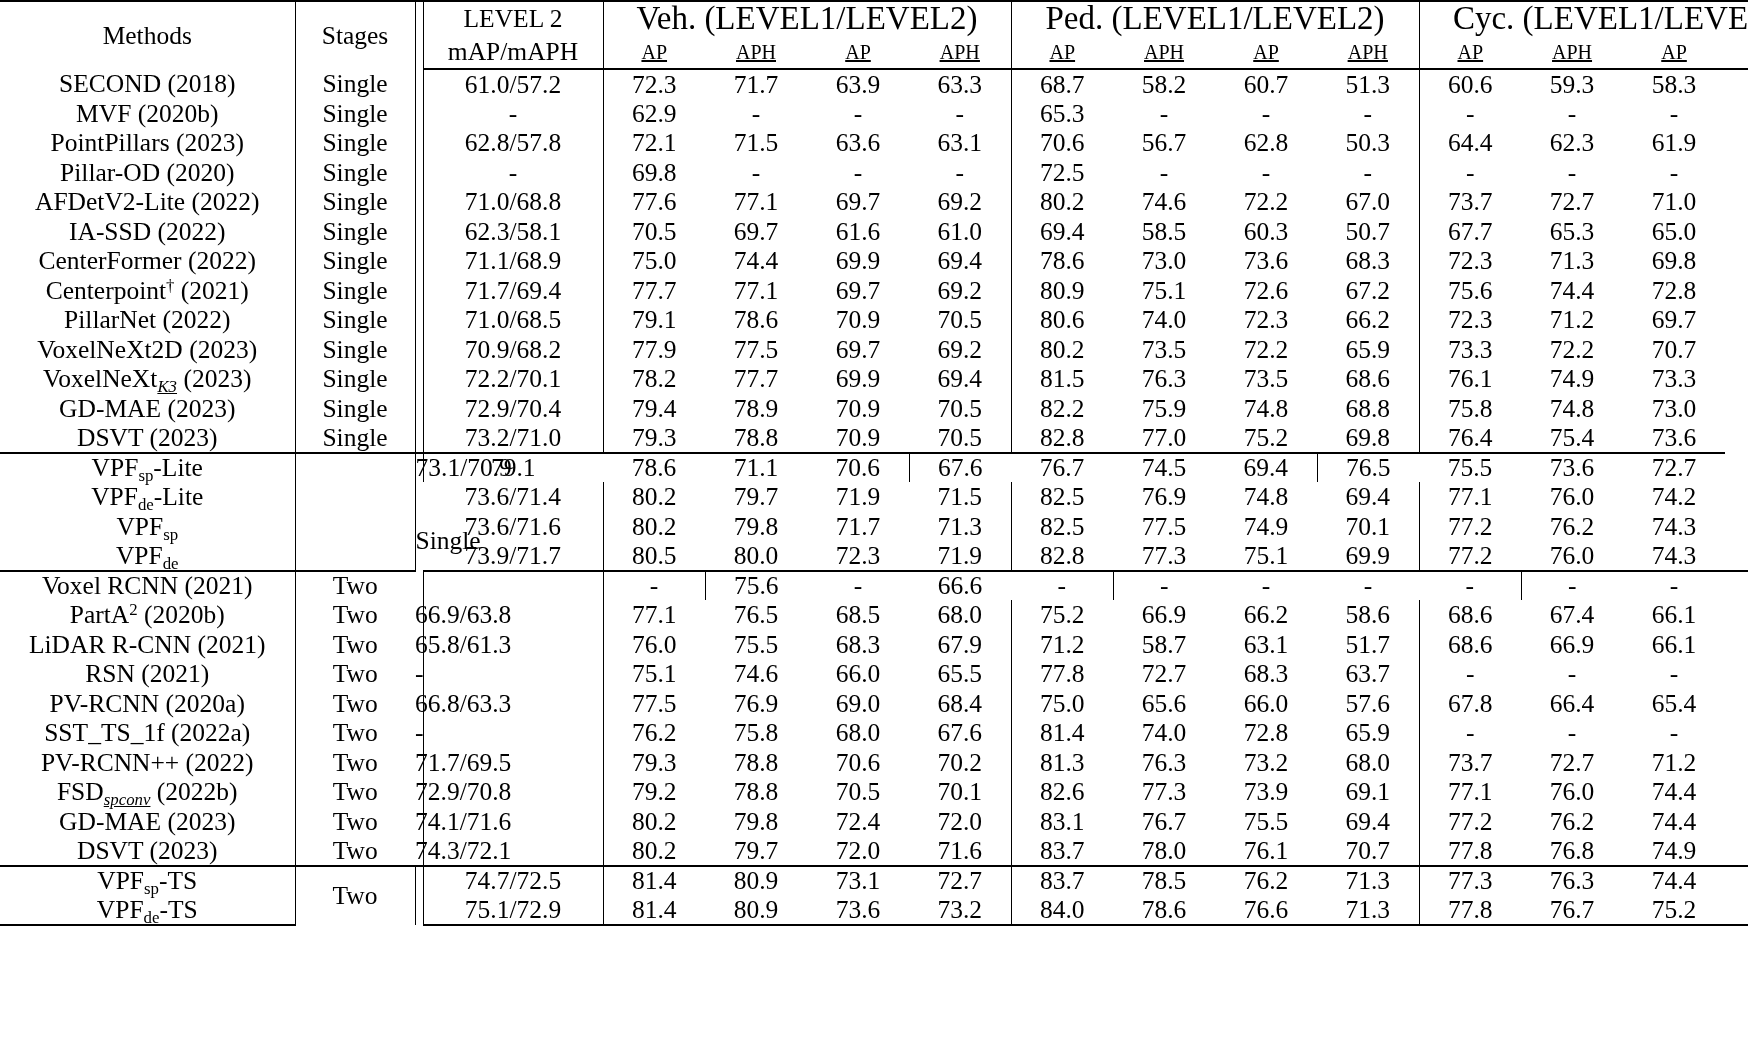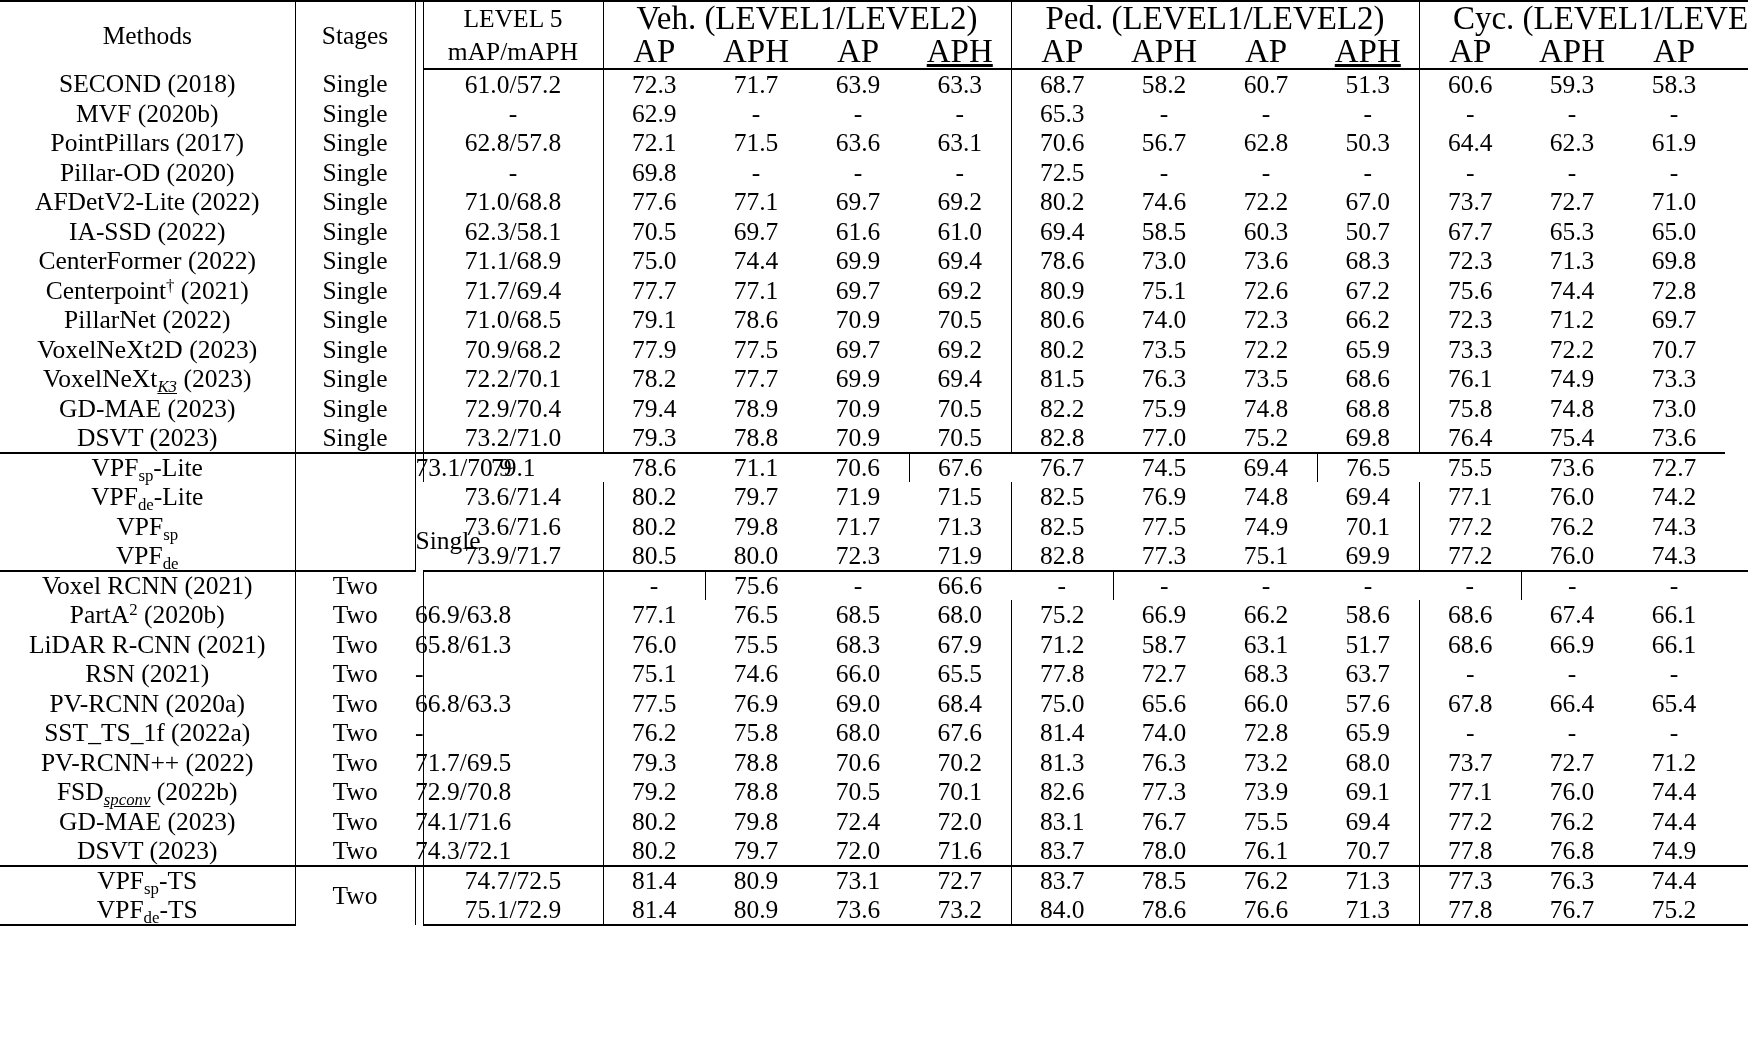"LEVEL 5" span { text: 5 -> 2 }
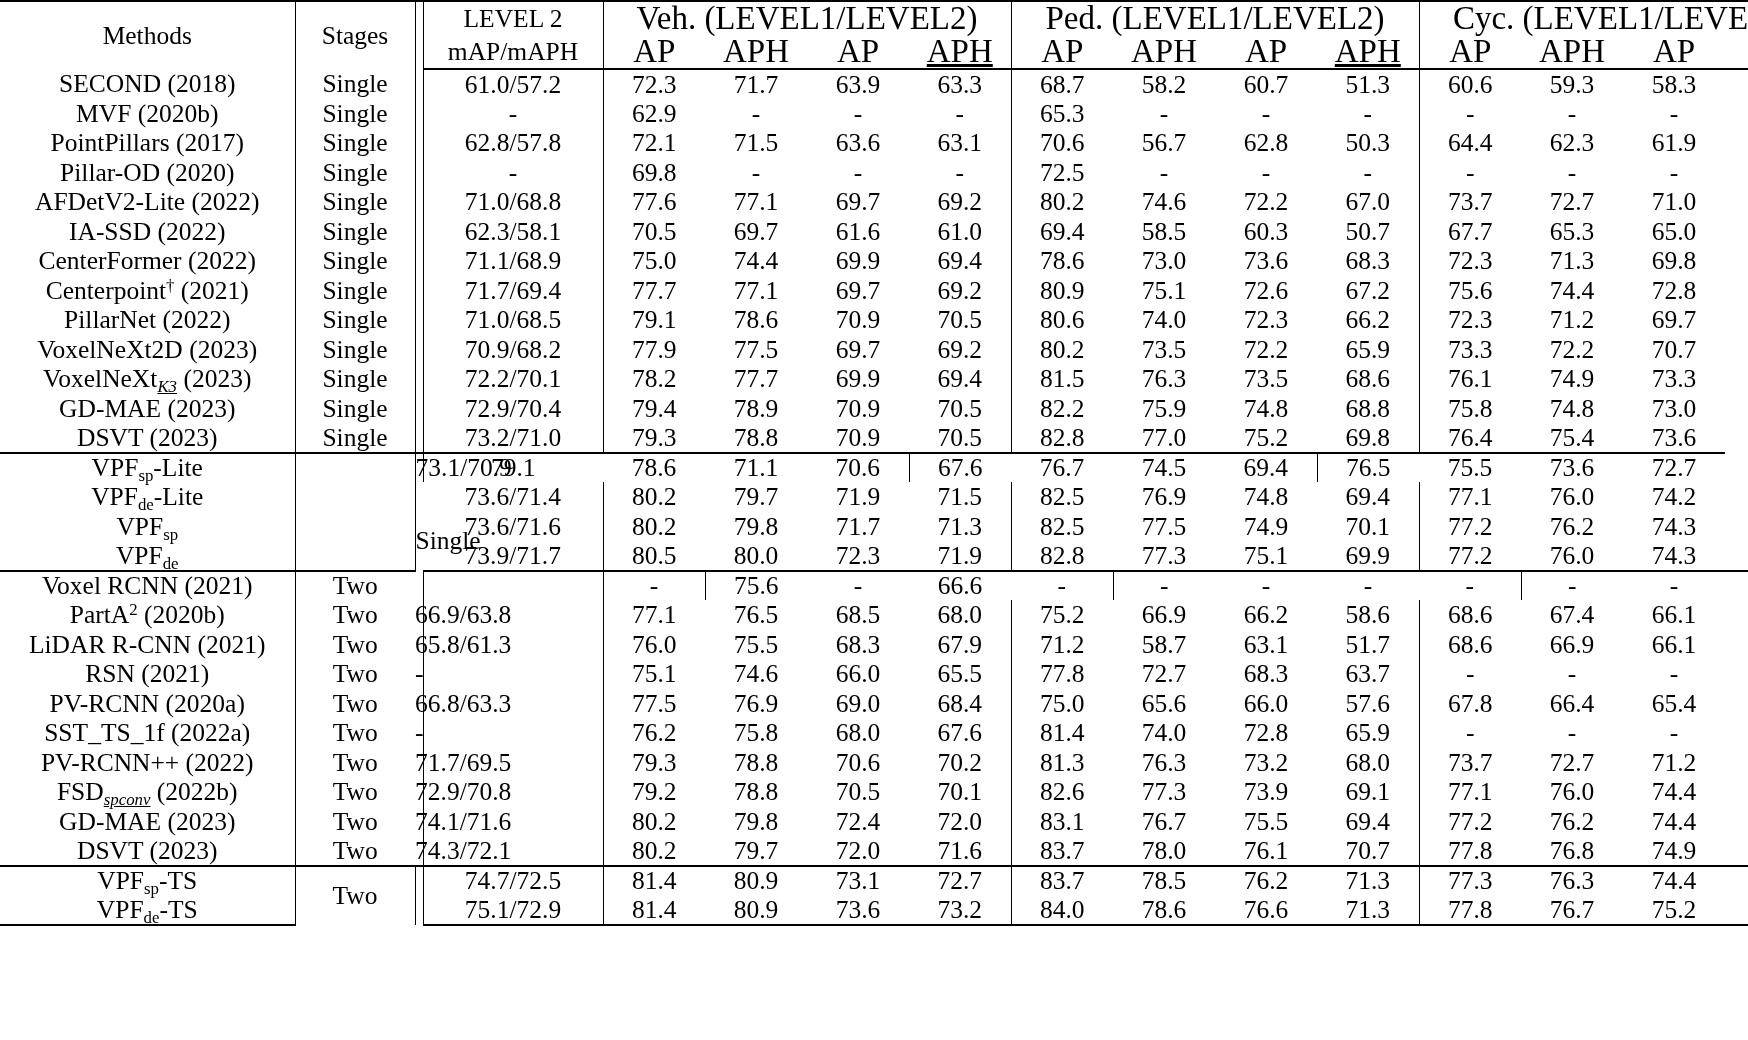"AP" .sub-head { font-size: 33px -> 20px; text-decoration: none -> underline }
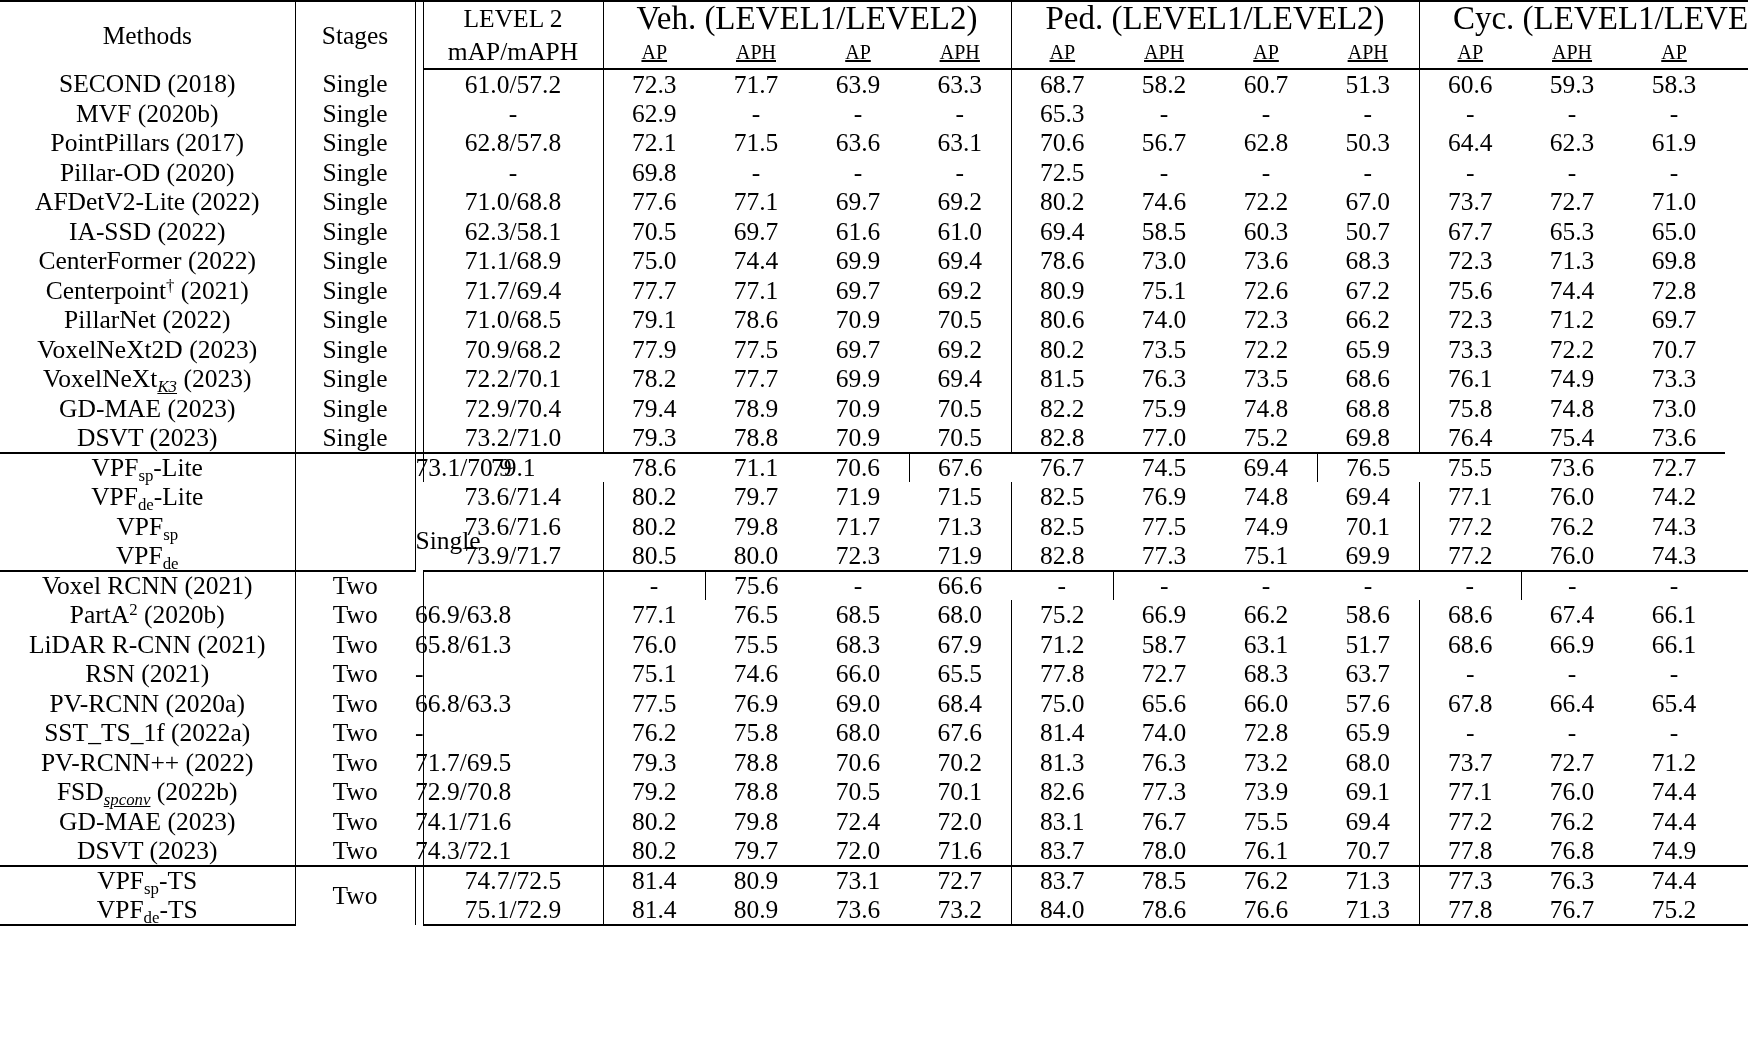"PointPillars (2017)" td.vl-methods { text: 2017 -> 2023 }
